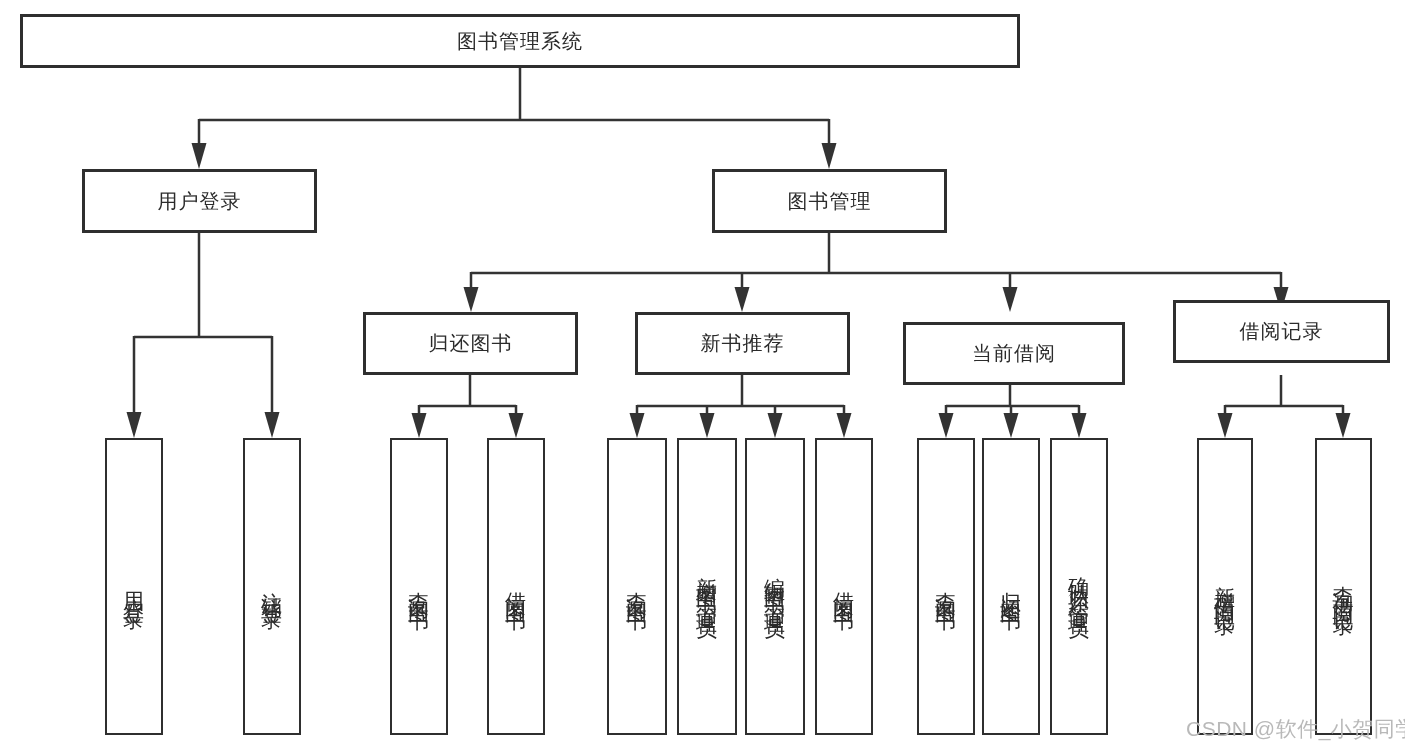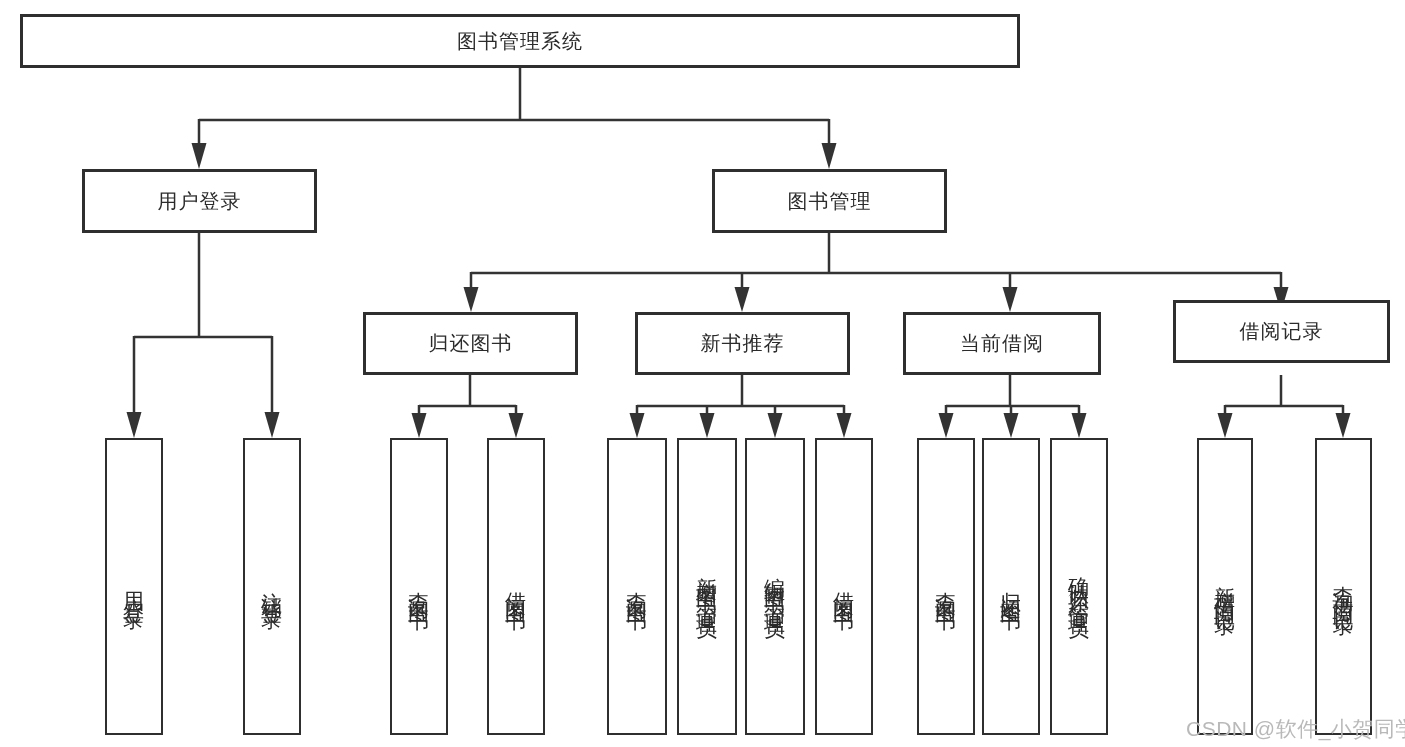"当前借阅" div.box { top: 312px -> 322px; width: 198px -> 222px }
